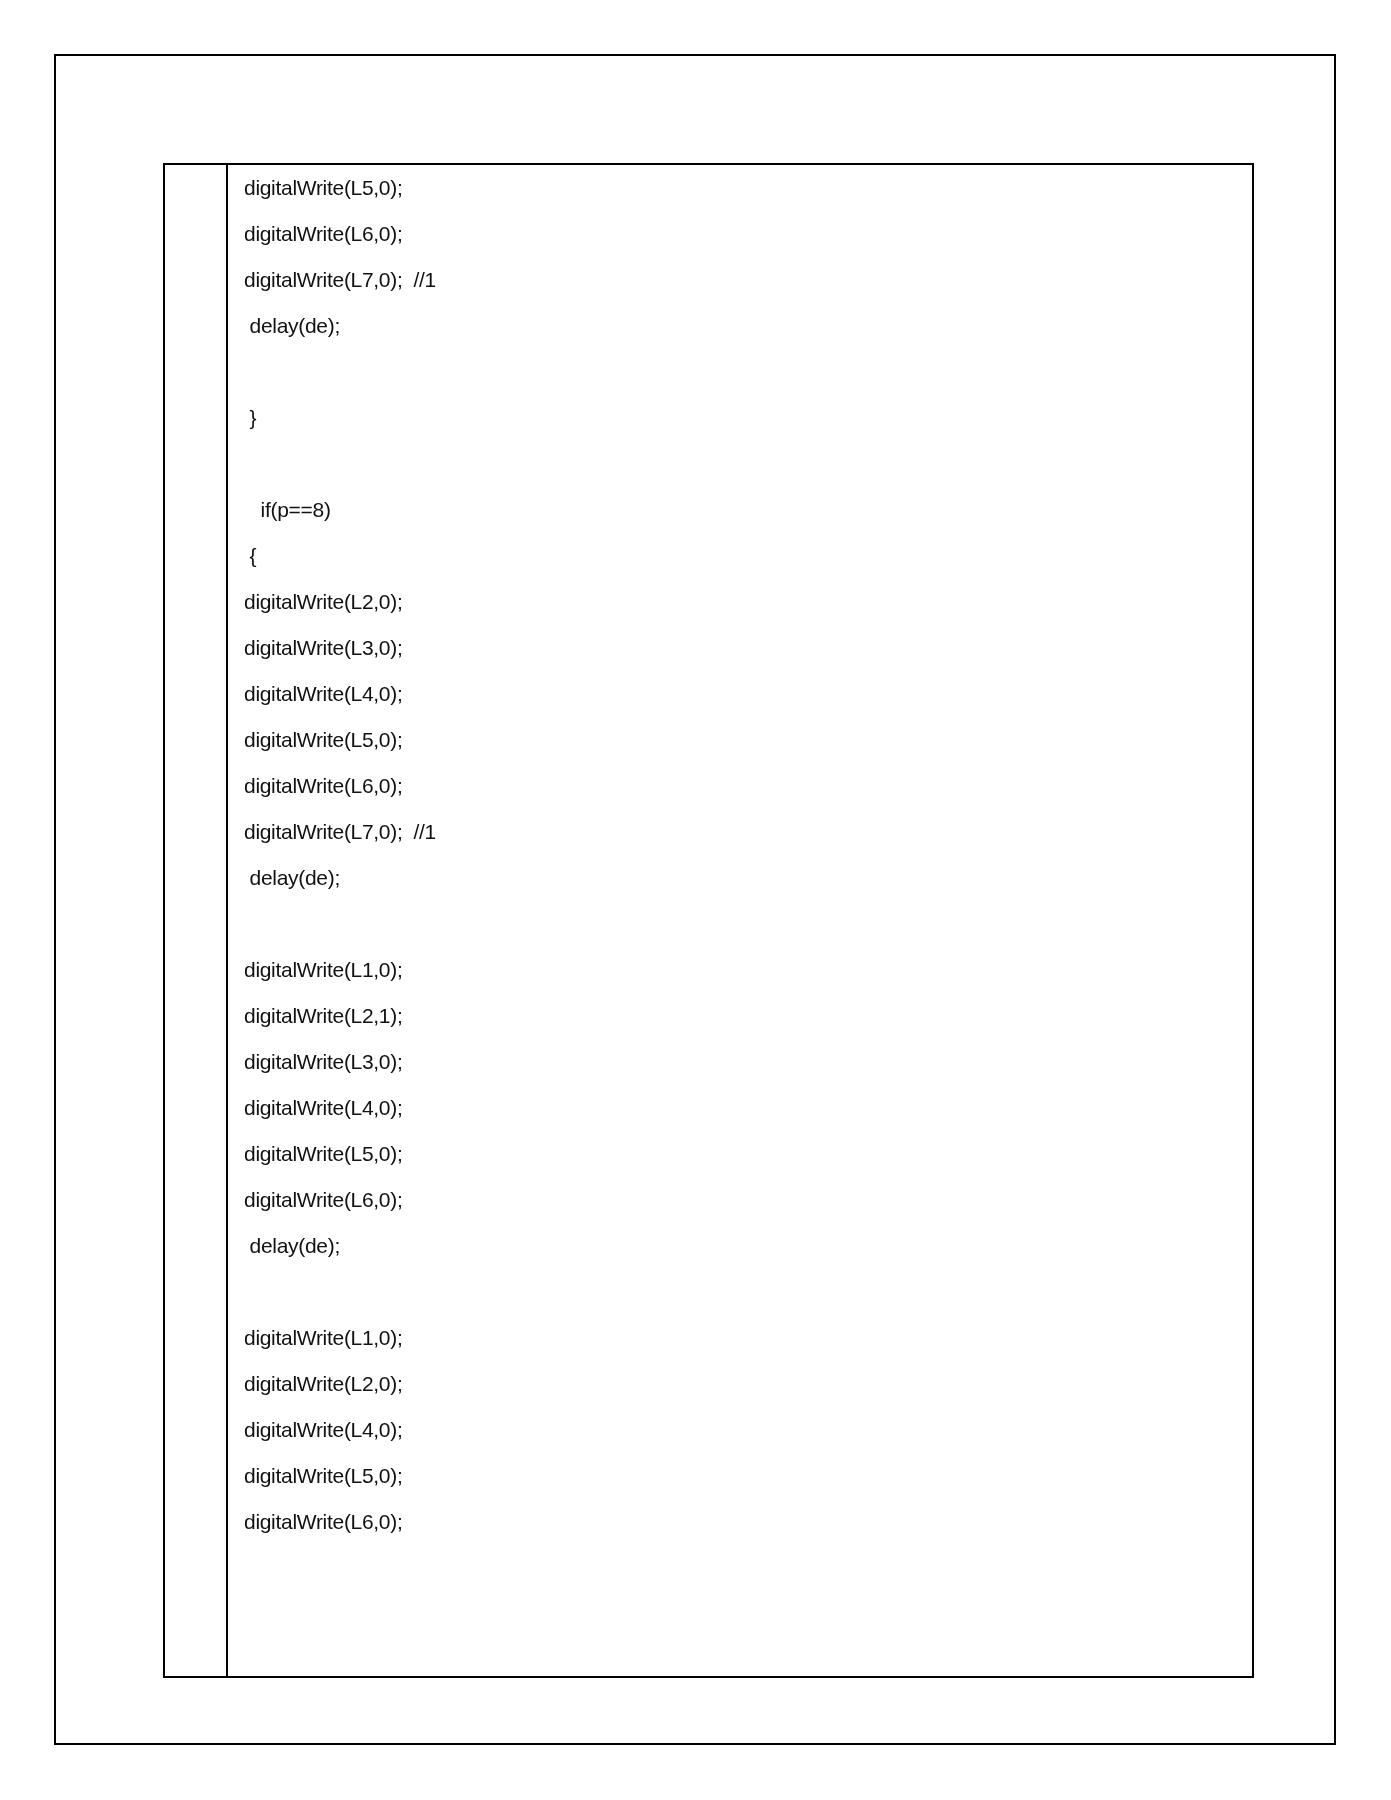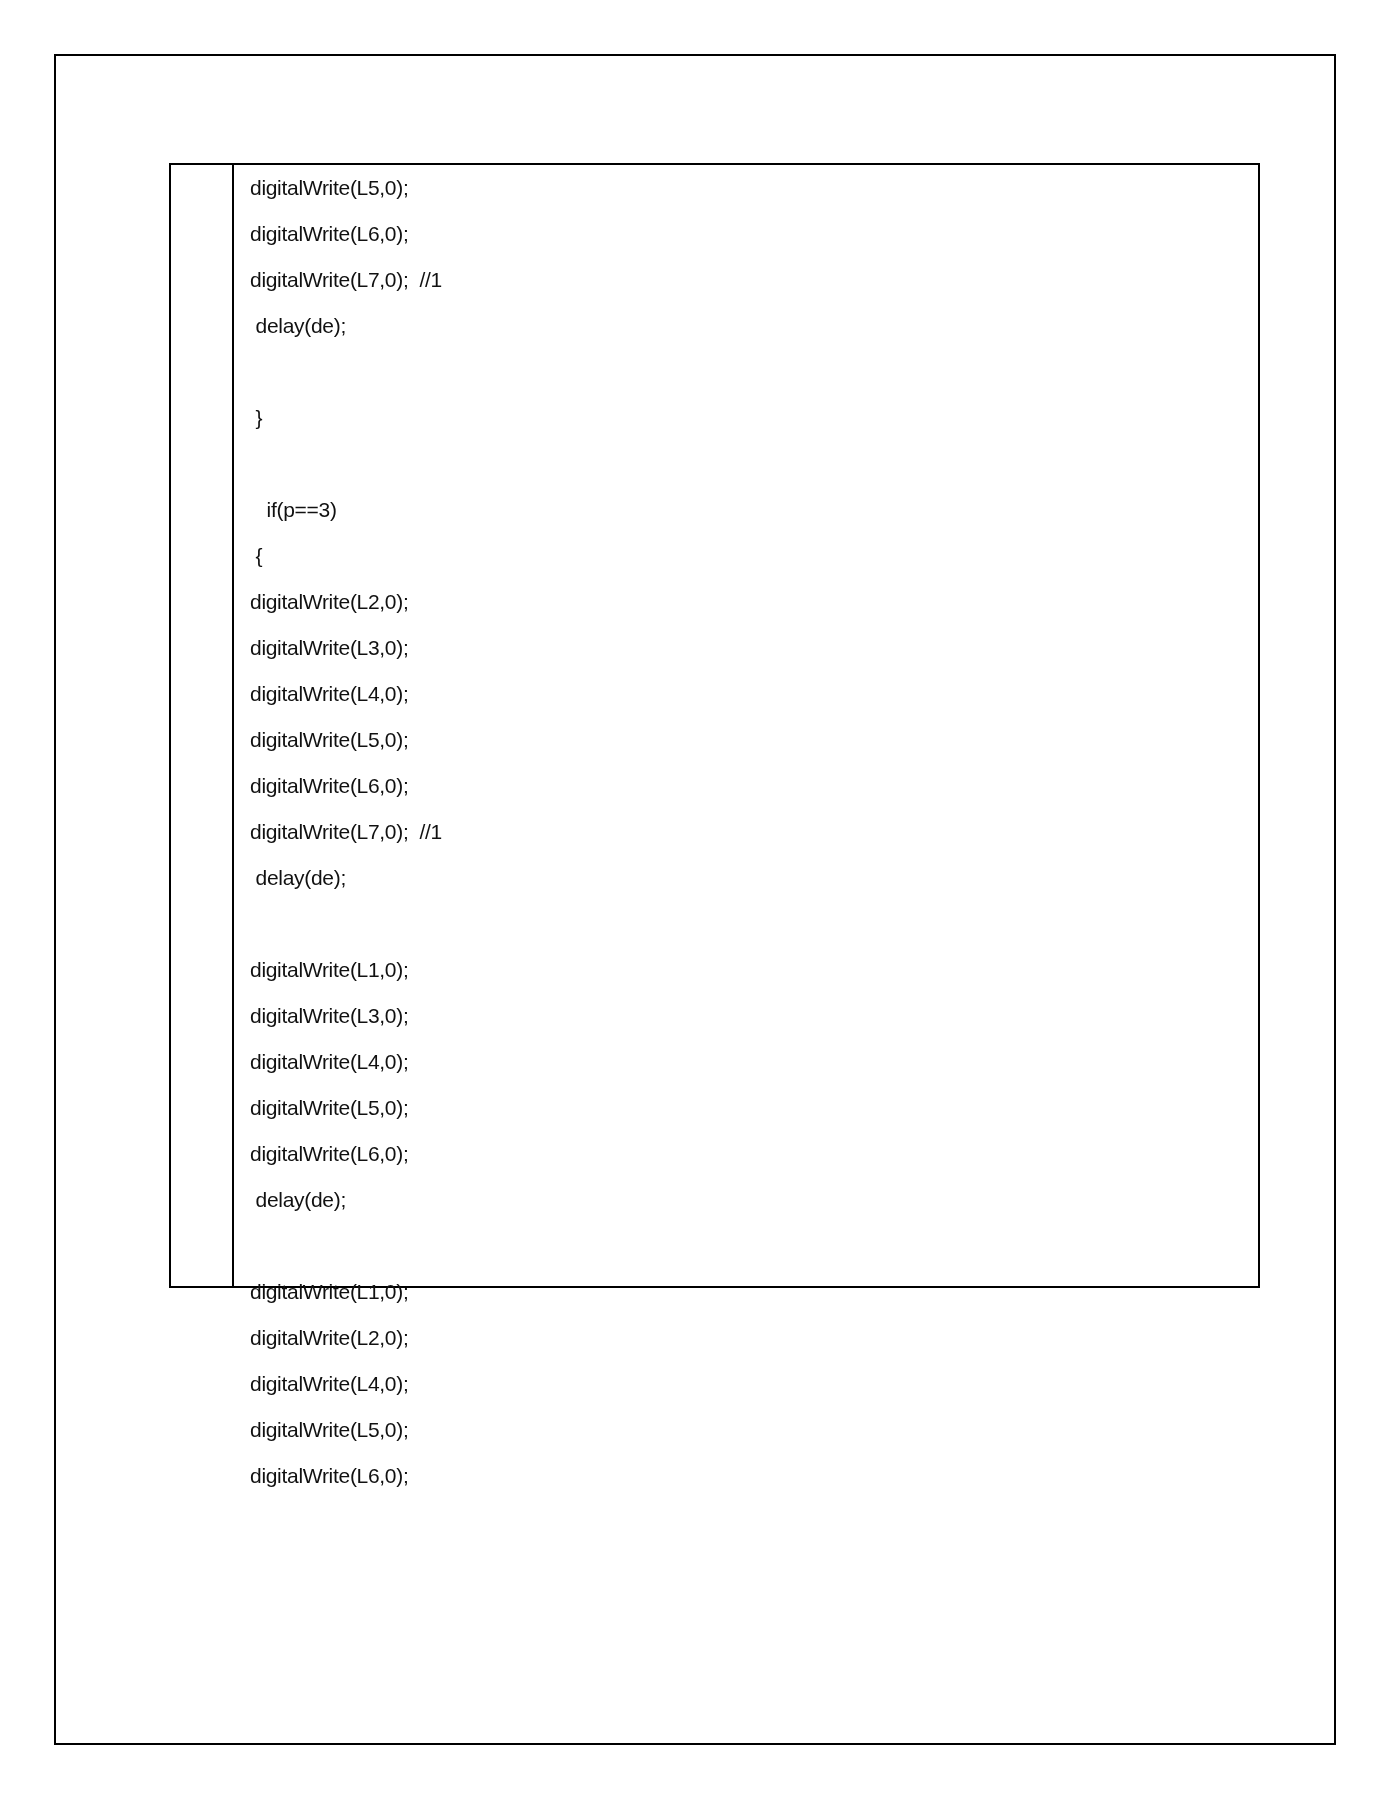"digitalWrite(L5,0);" .code-table { height: 1125px -> 1515px; margin-left: 6px -> none }
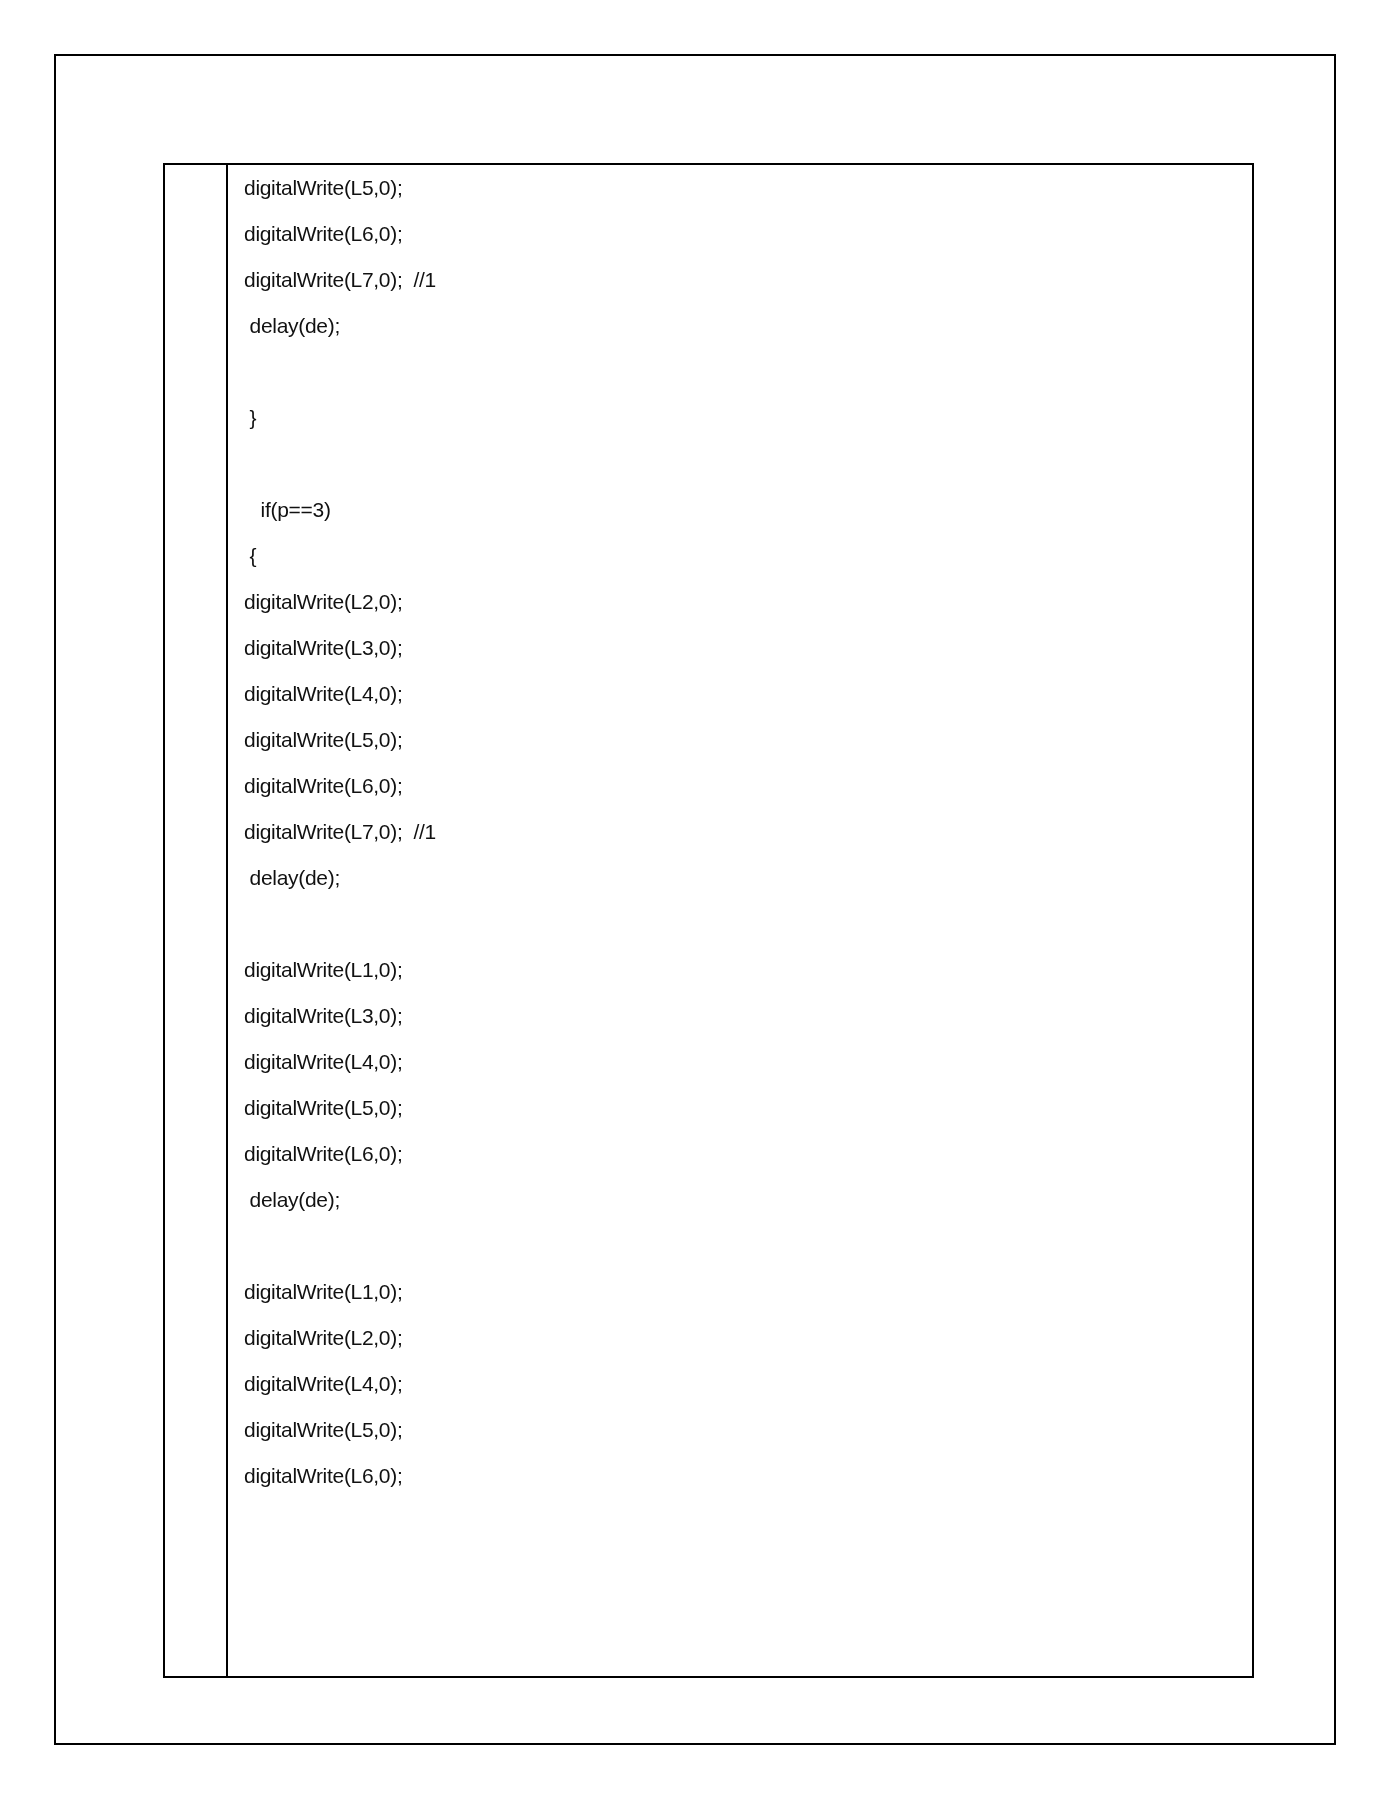"if(p==3)" div.code-line { text: 3 -> 8 }
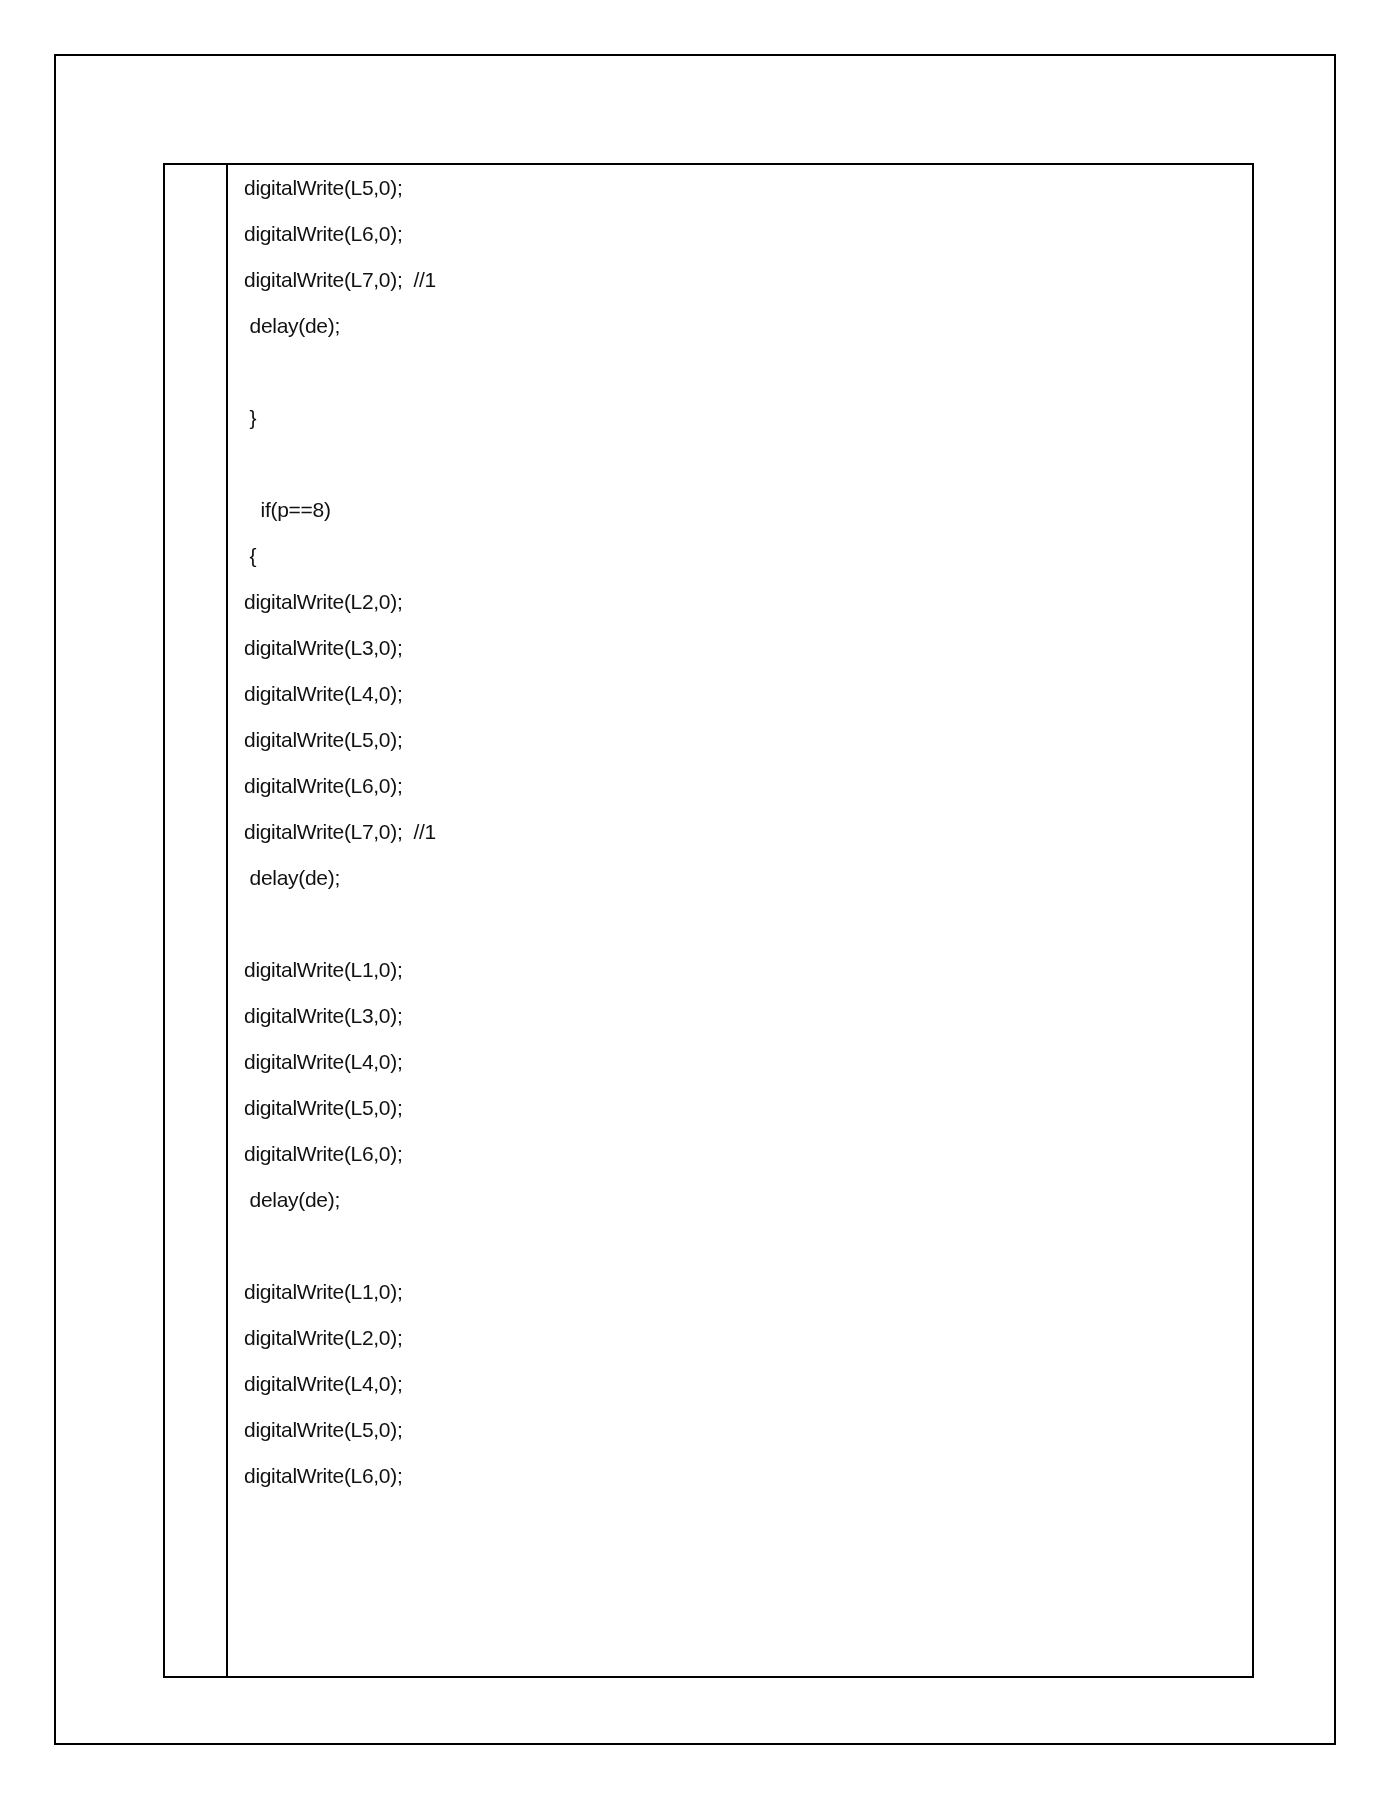"digitalWrite(L2,1);" div.code-line { html: none -> <div>digitalWrite(L2,1);</div> }
